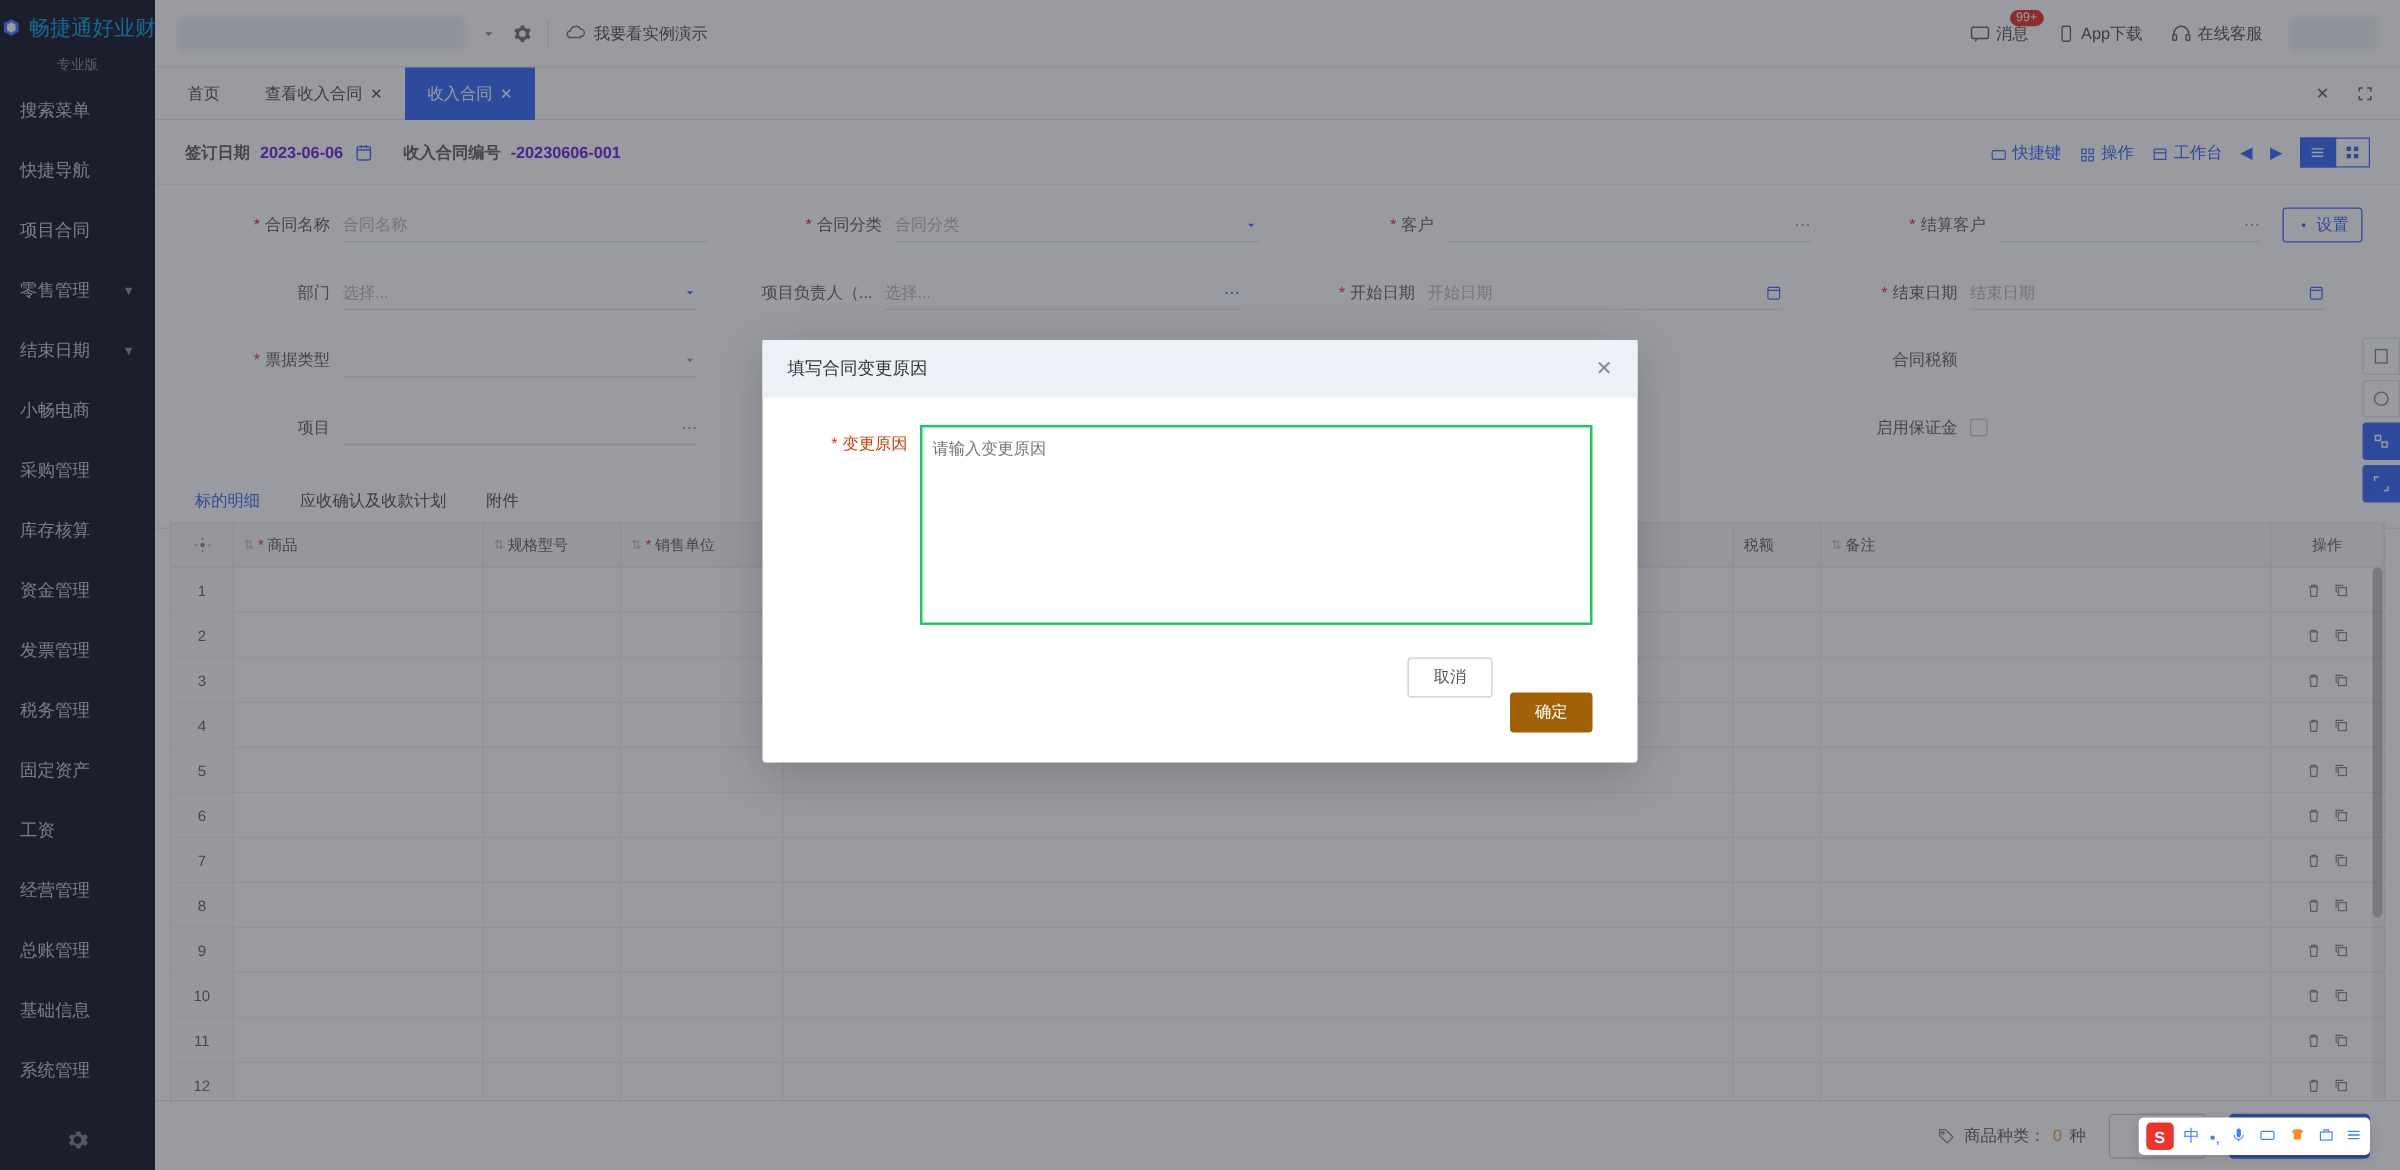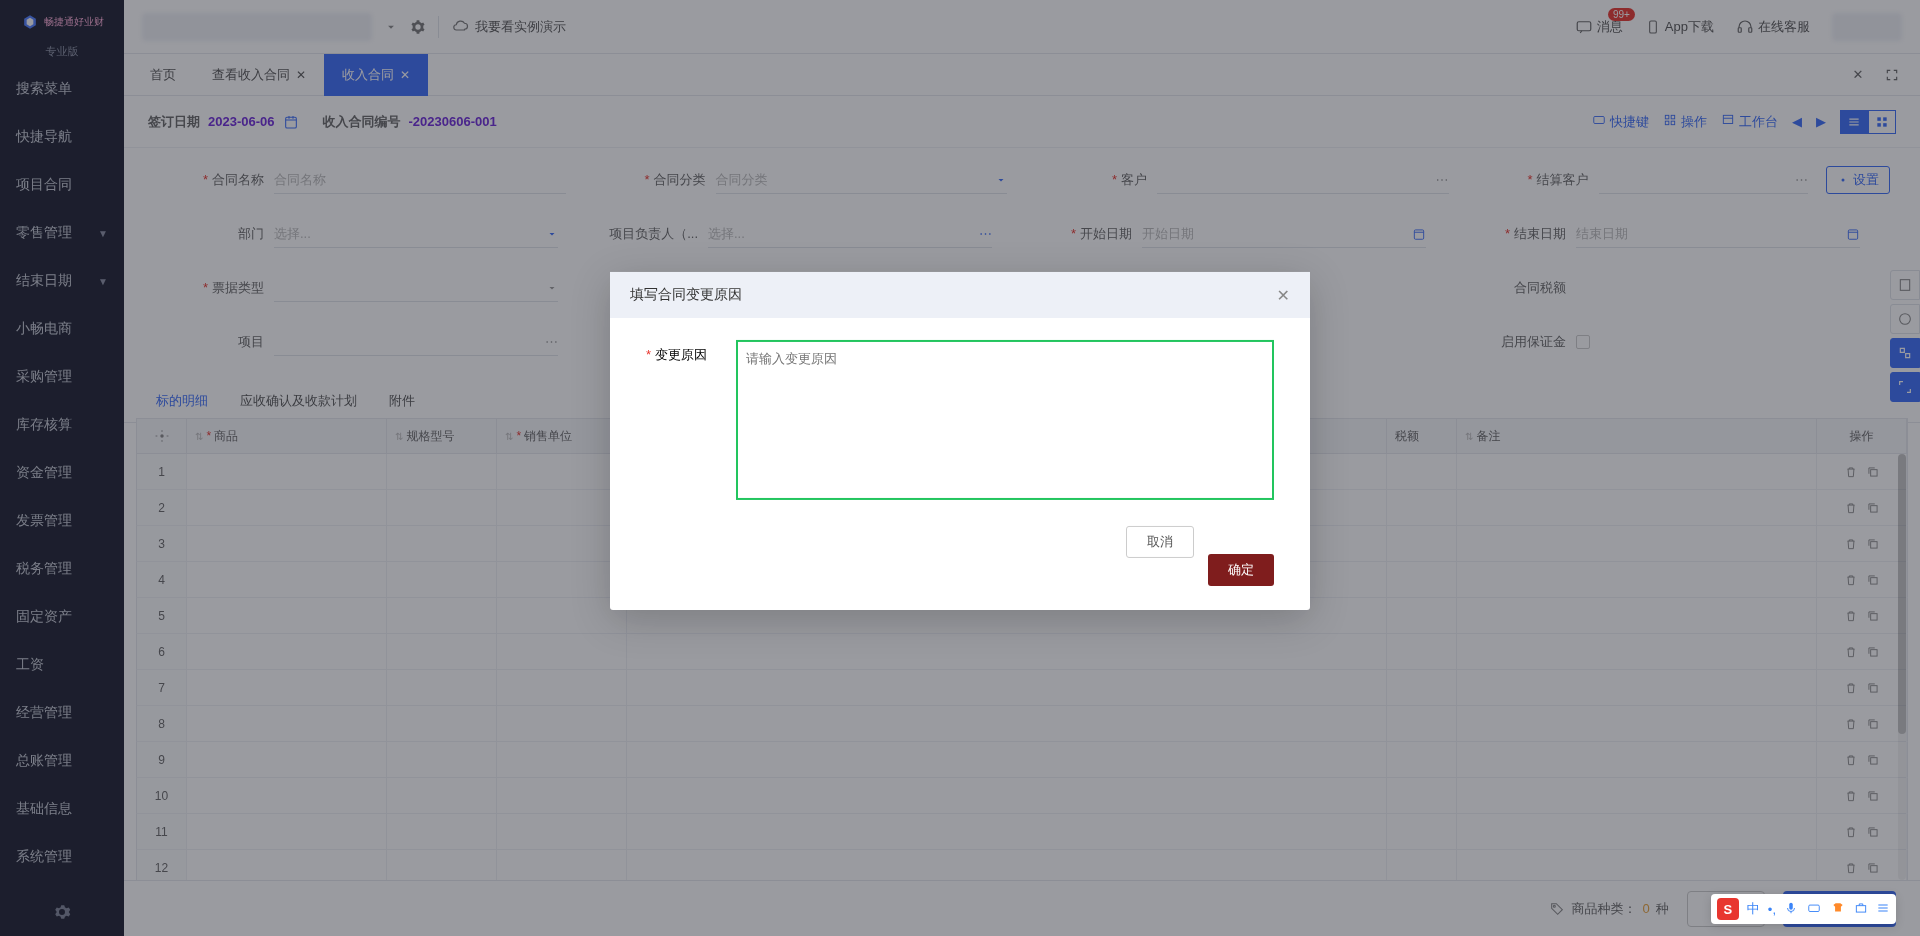"畅捷通好业财" .sidebar-logo-text { color: #f9a8d4 -> #0ea5e9; font-size: 10px -> 17px }
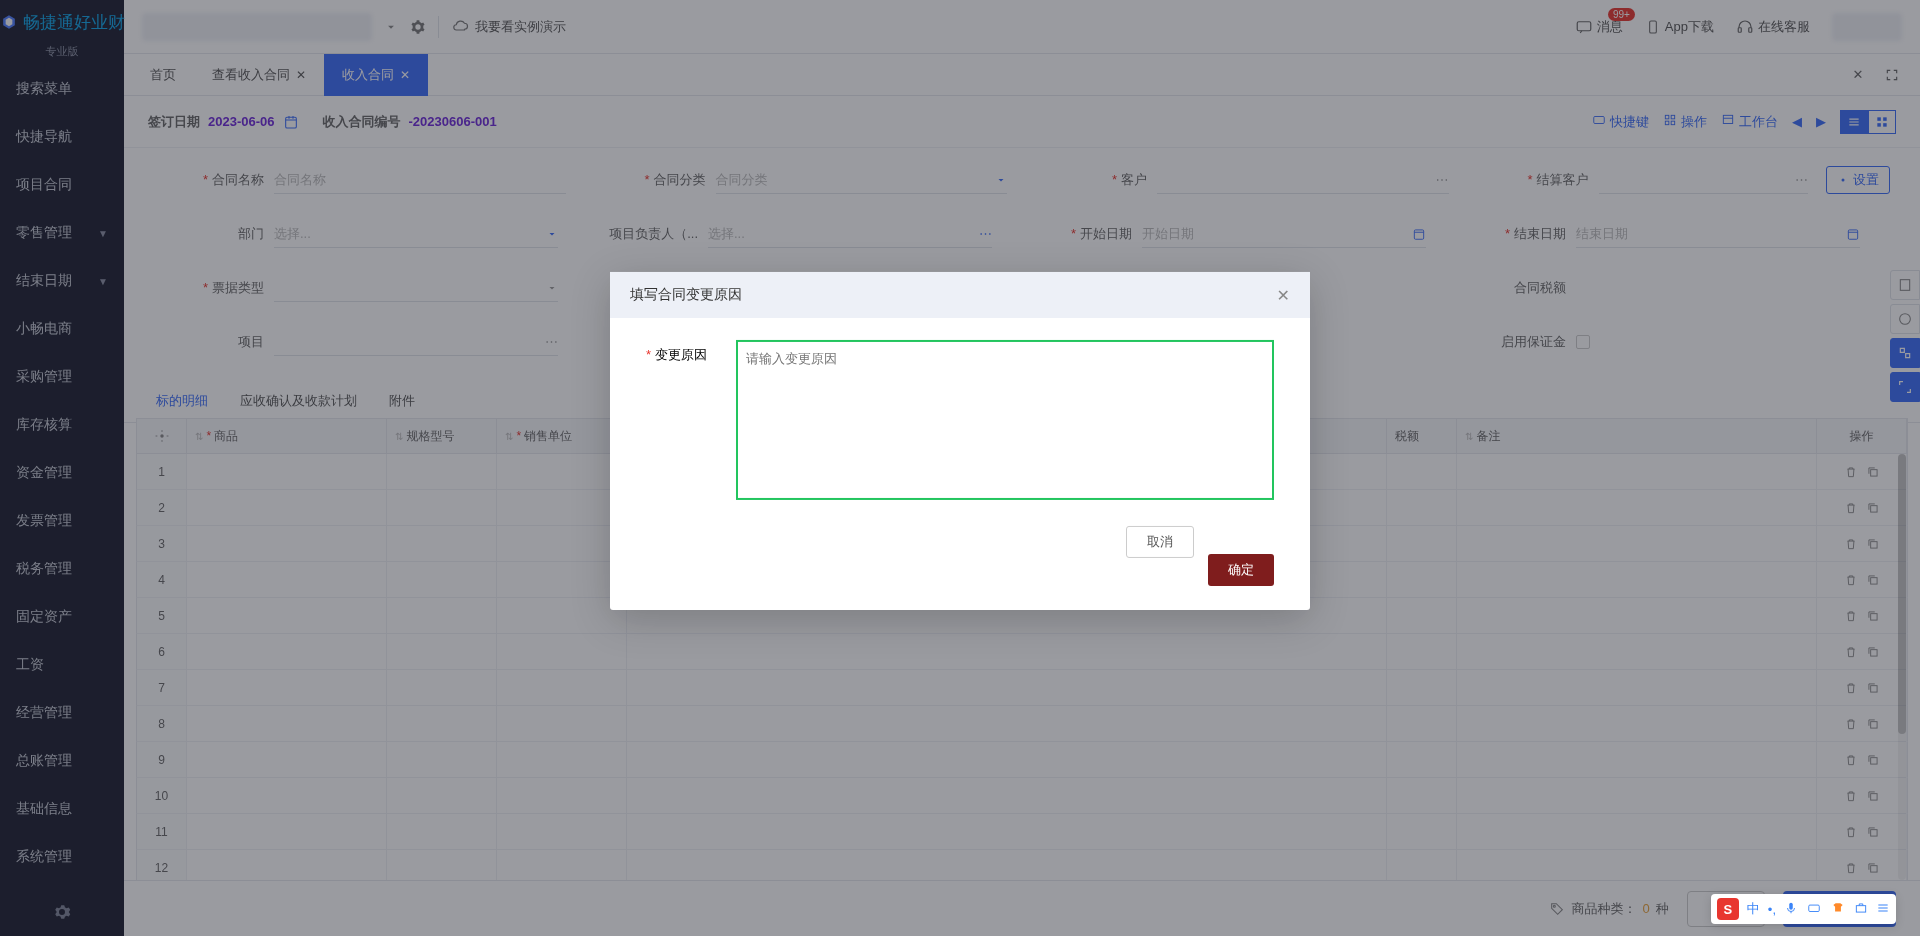"快捷键" .tl-link { align-items: flex-start -> flex-end }
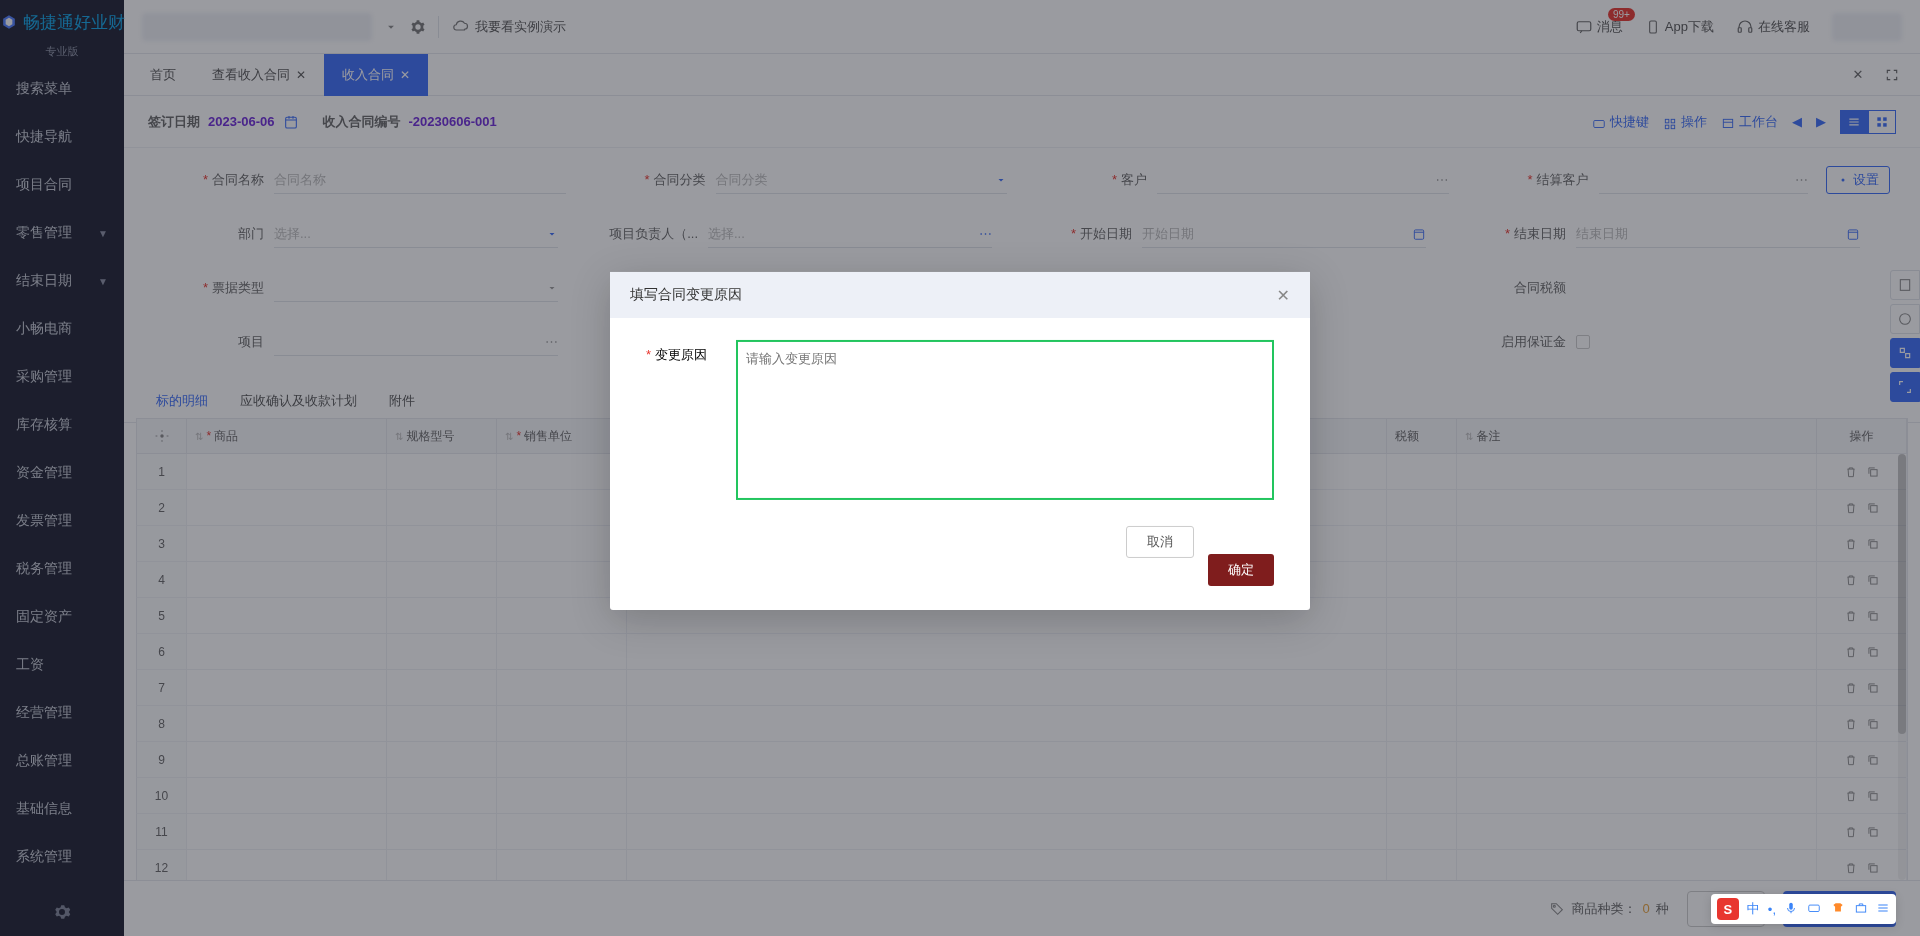"变更原因" .modal-label { color: #000000 -> #c2410c; text-align: none -> right }
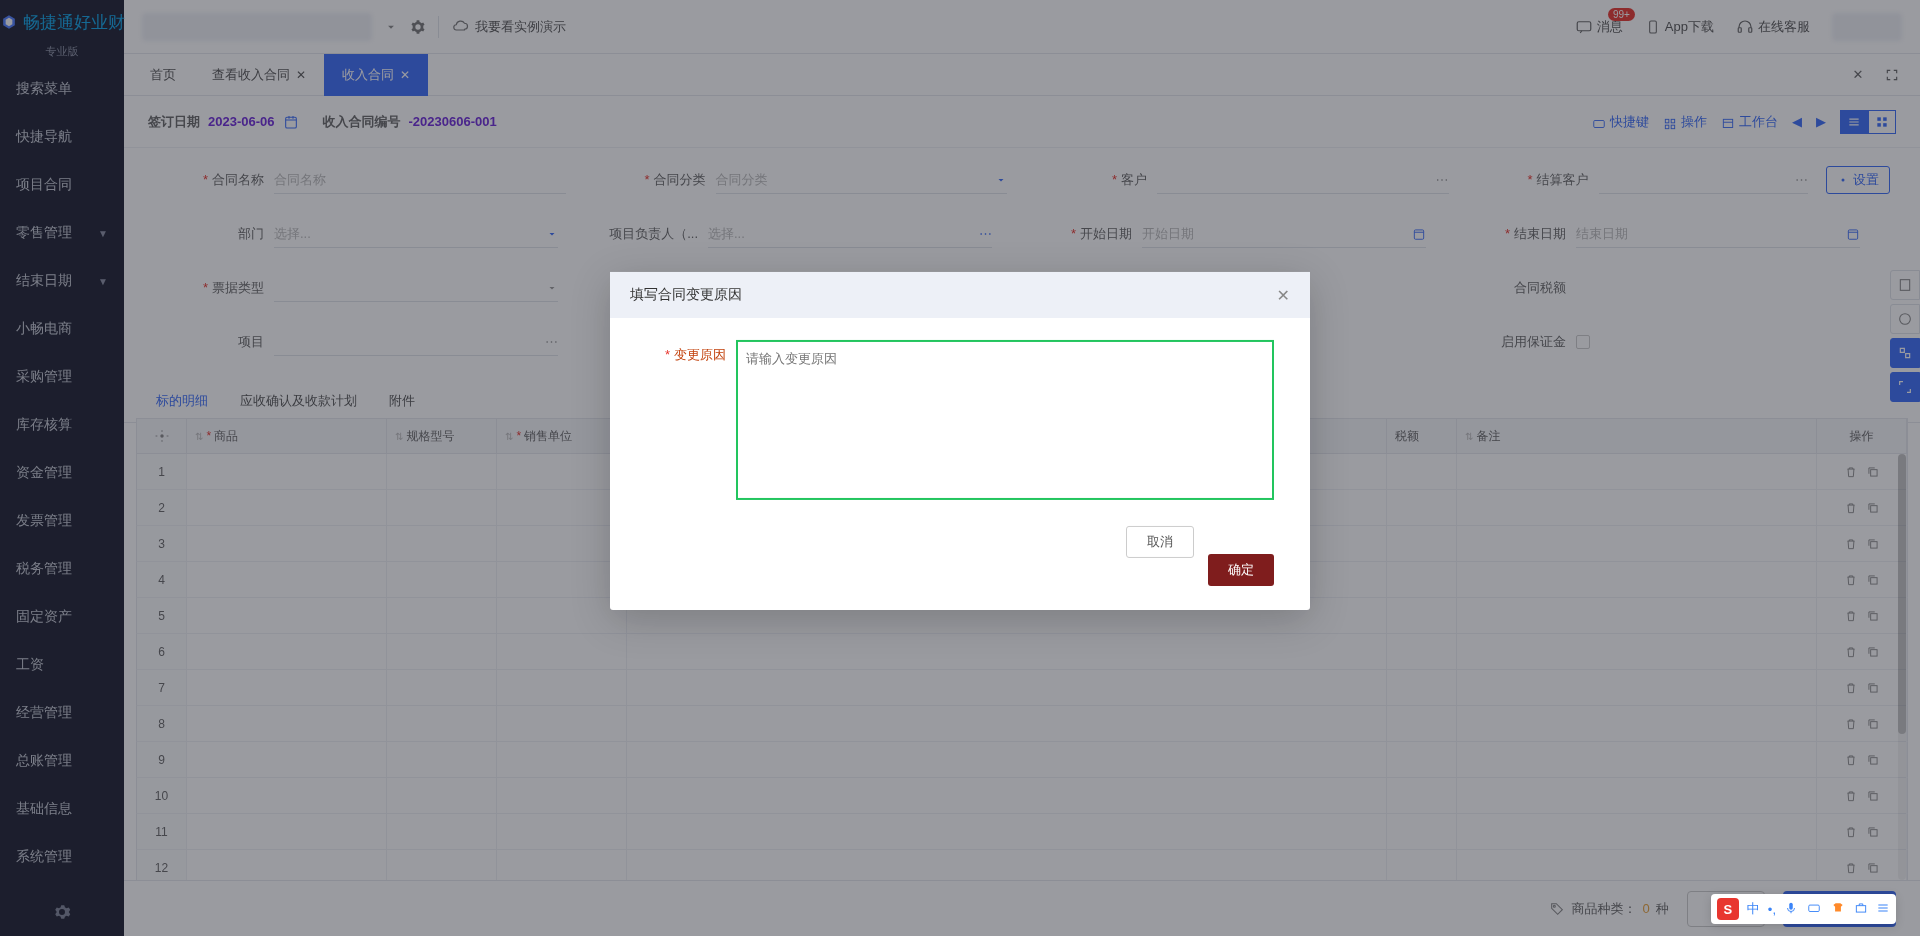"确定" .mbtn-ok { background: #7f1d1d -> #a16207 }
